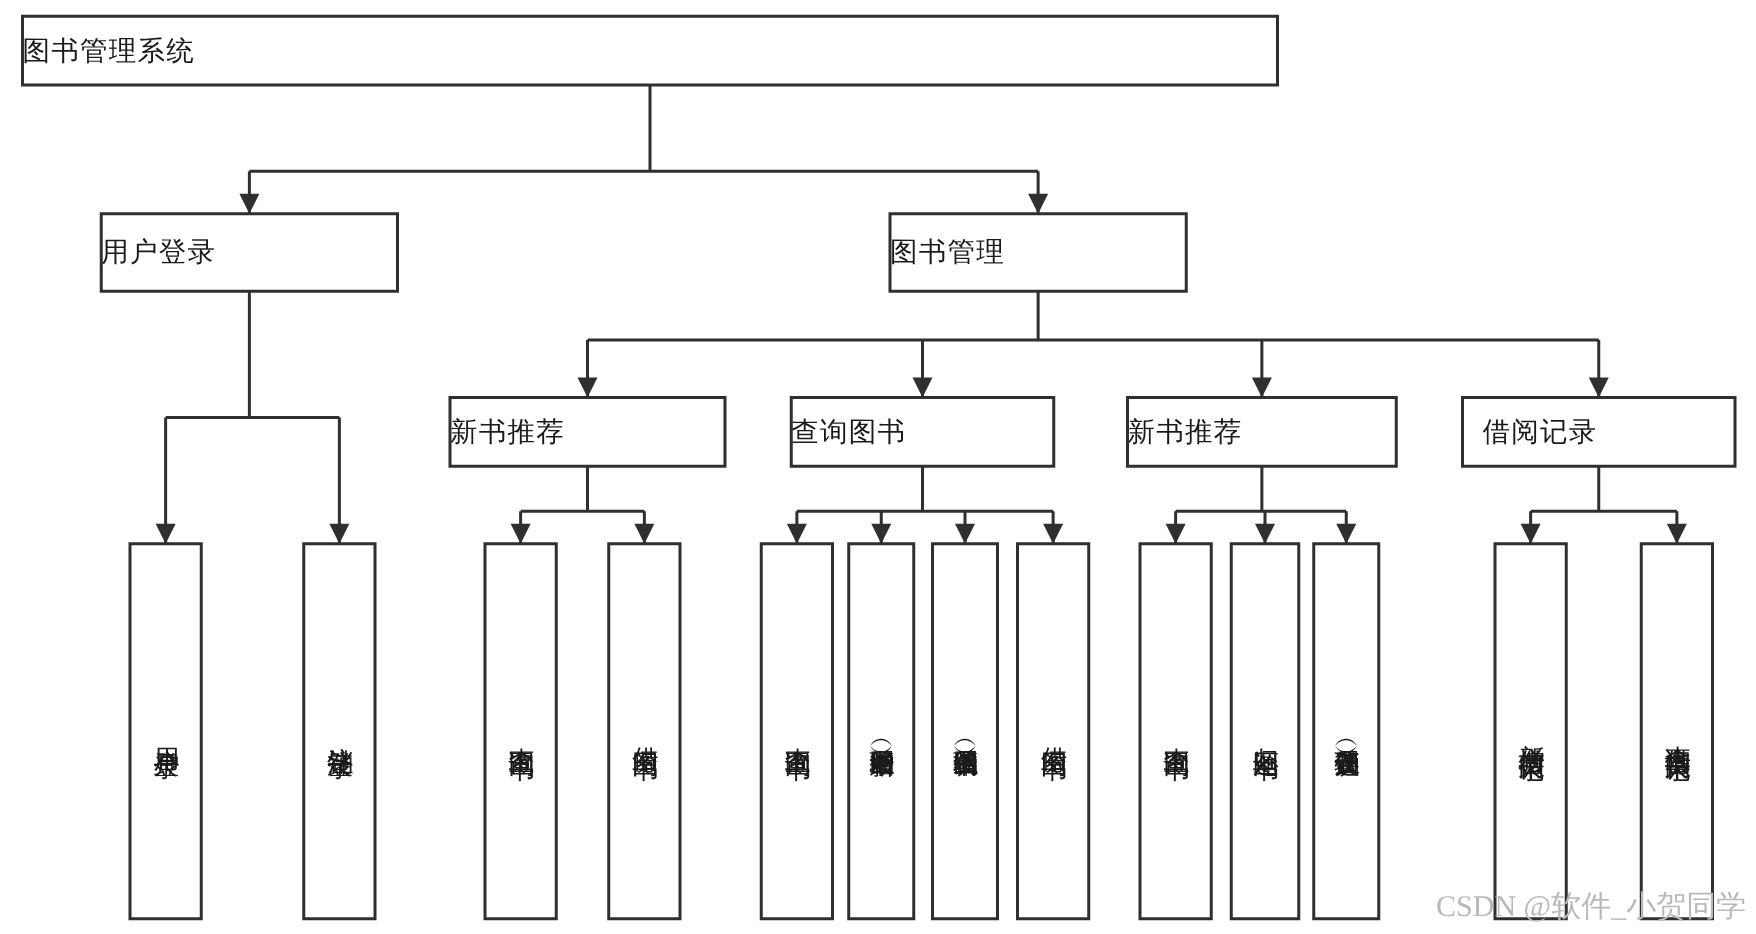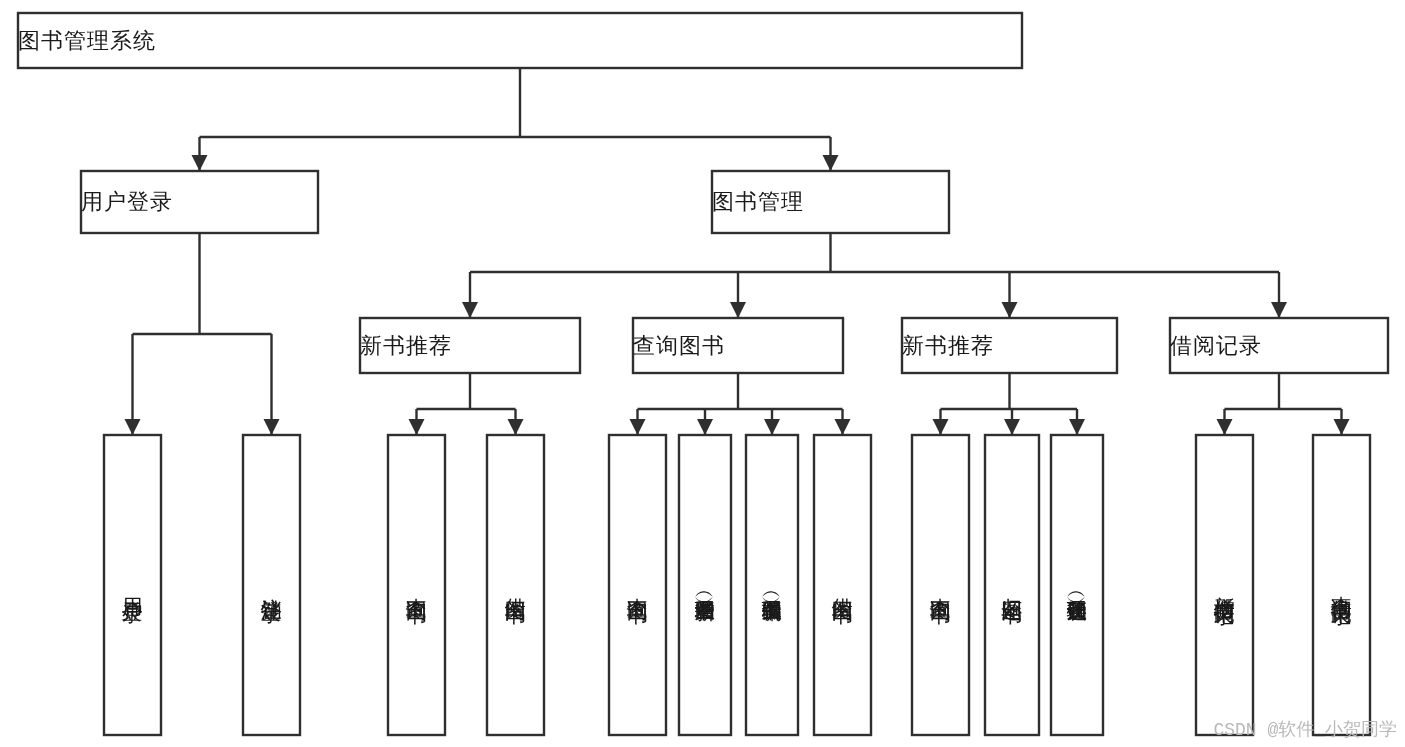"借阅记录" div.hlabel-wrap { padding-left: none -> 16px }
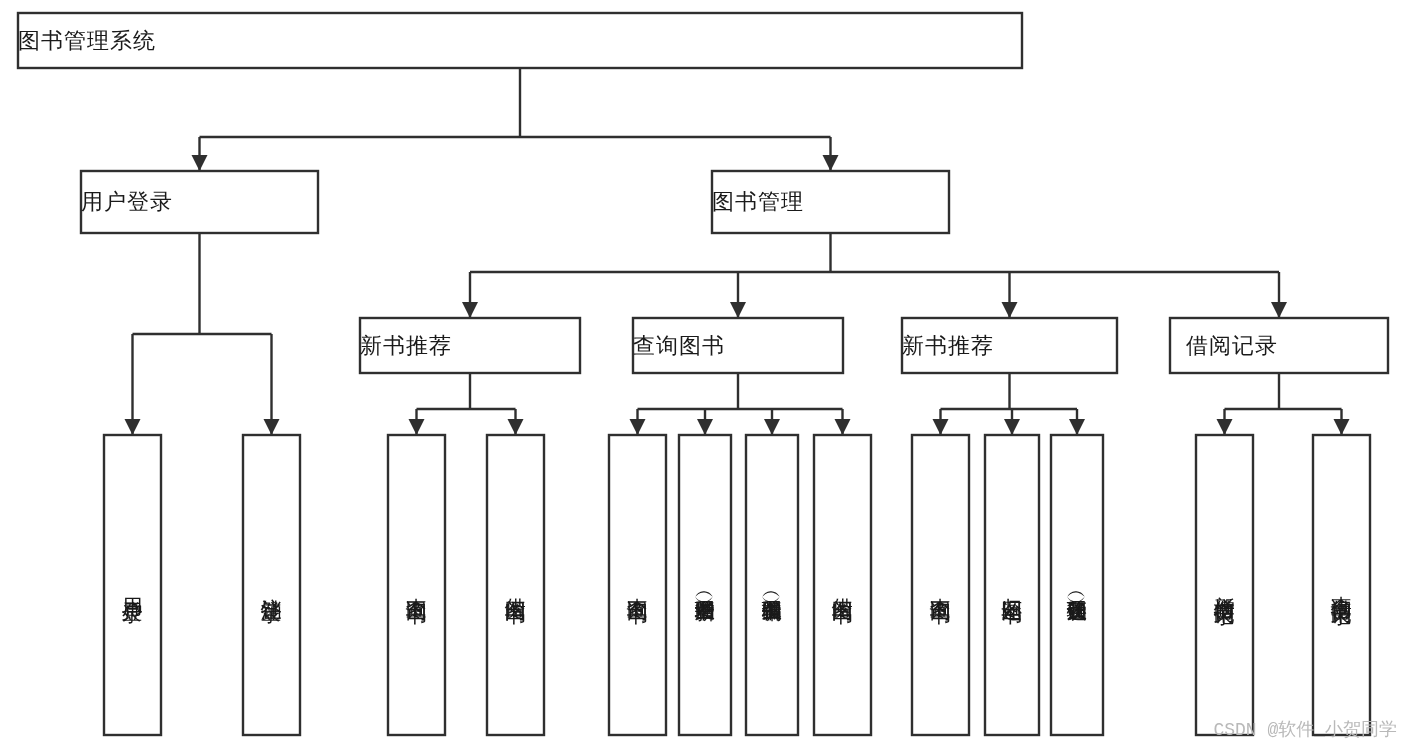"CSDN @软件_小贺同学" .watermark { font-family: Liberation Mono, monospace -> Liberation Serif, serif; font-size: 18px -> 24px }
